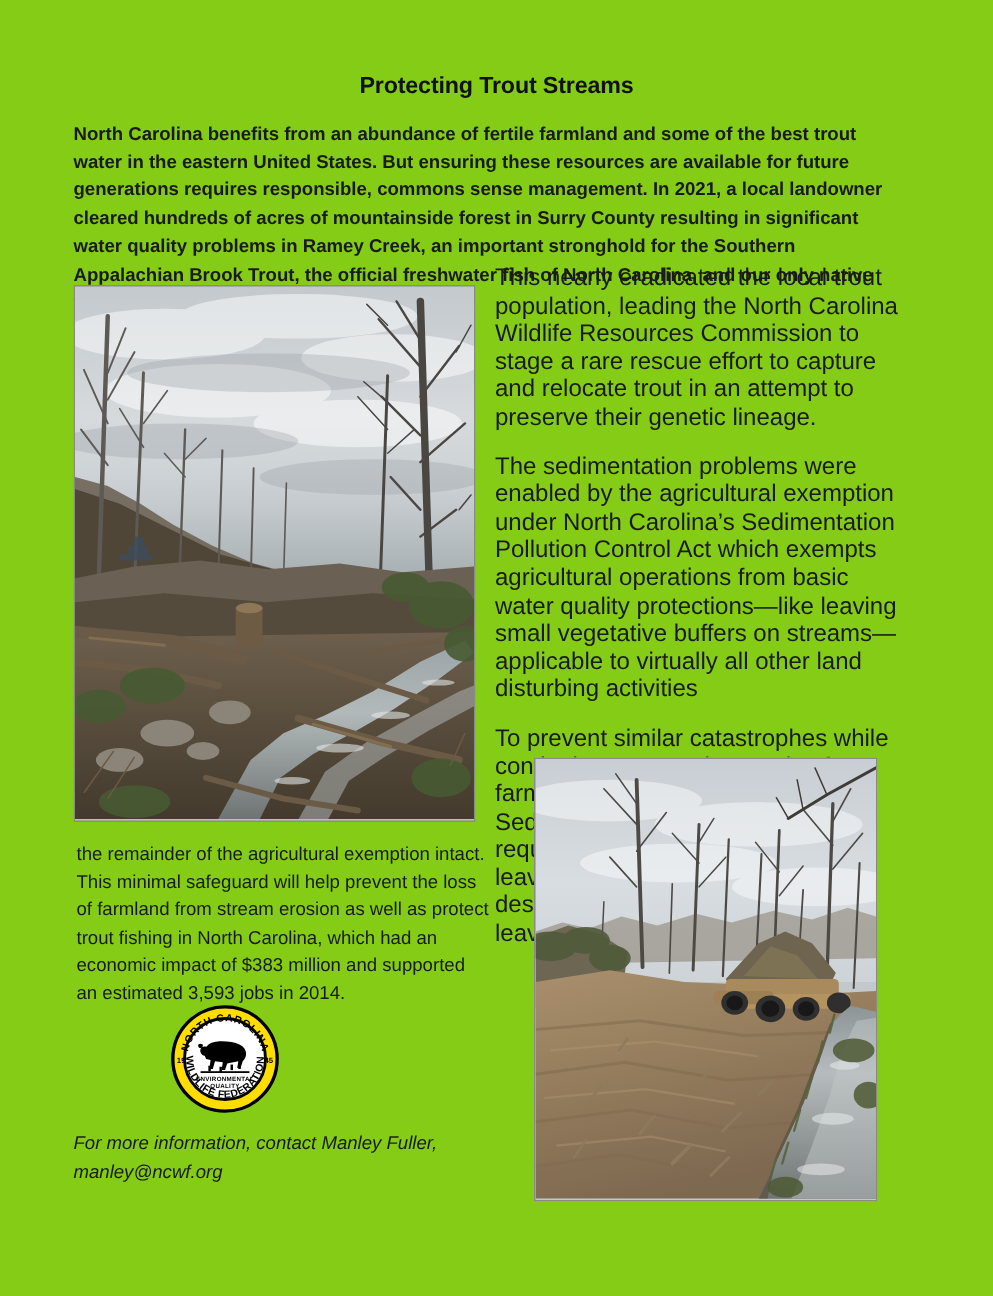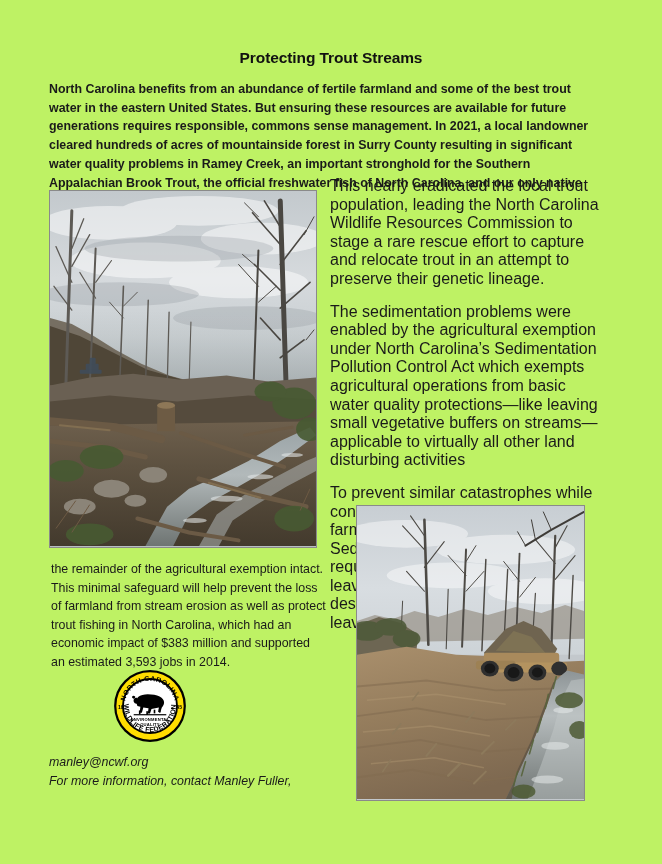"Protecting Trout Streams" .page { background: #bef264 -> #84cc16 }
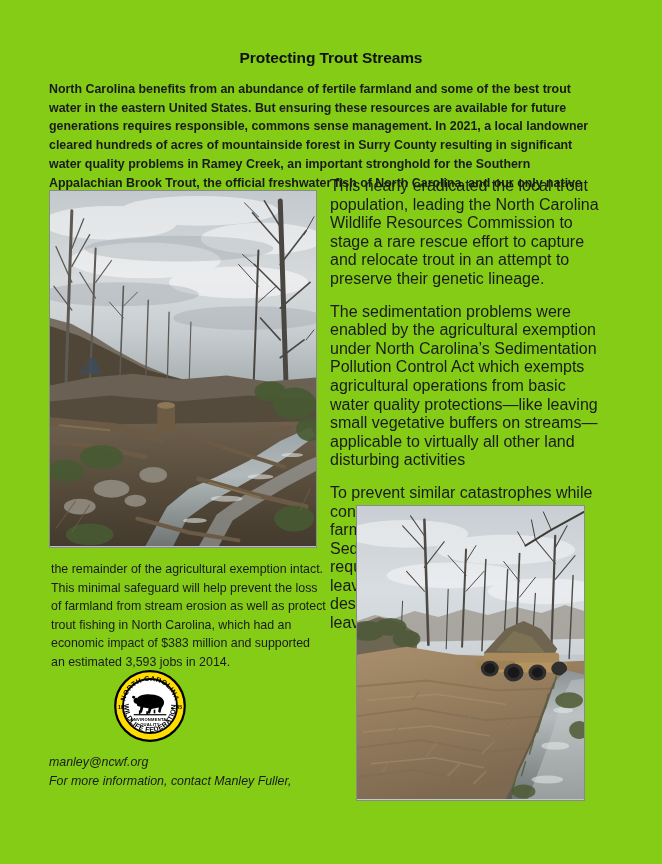"manley@ncwf.org" div { order: before "For more information, contact Manley" -> after "For more information, contact Manley" }
